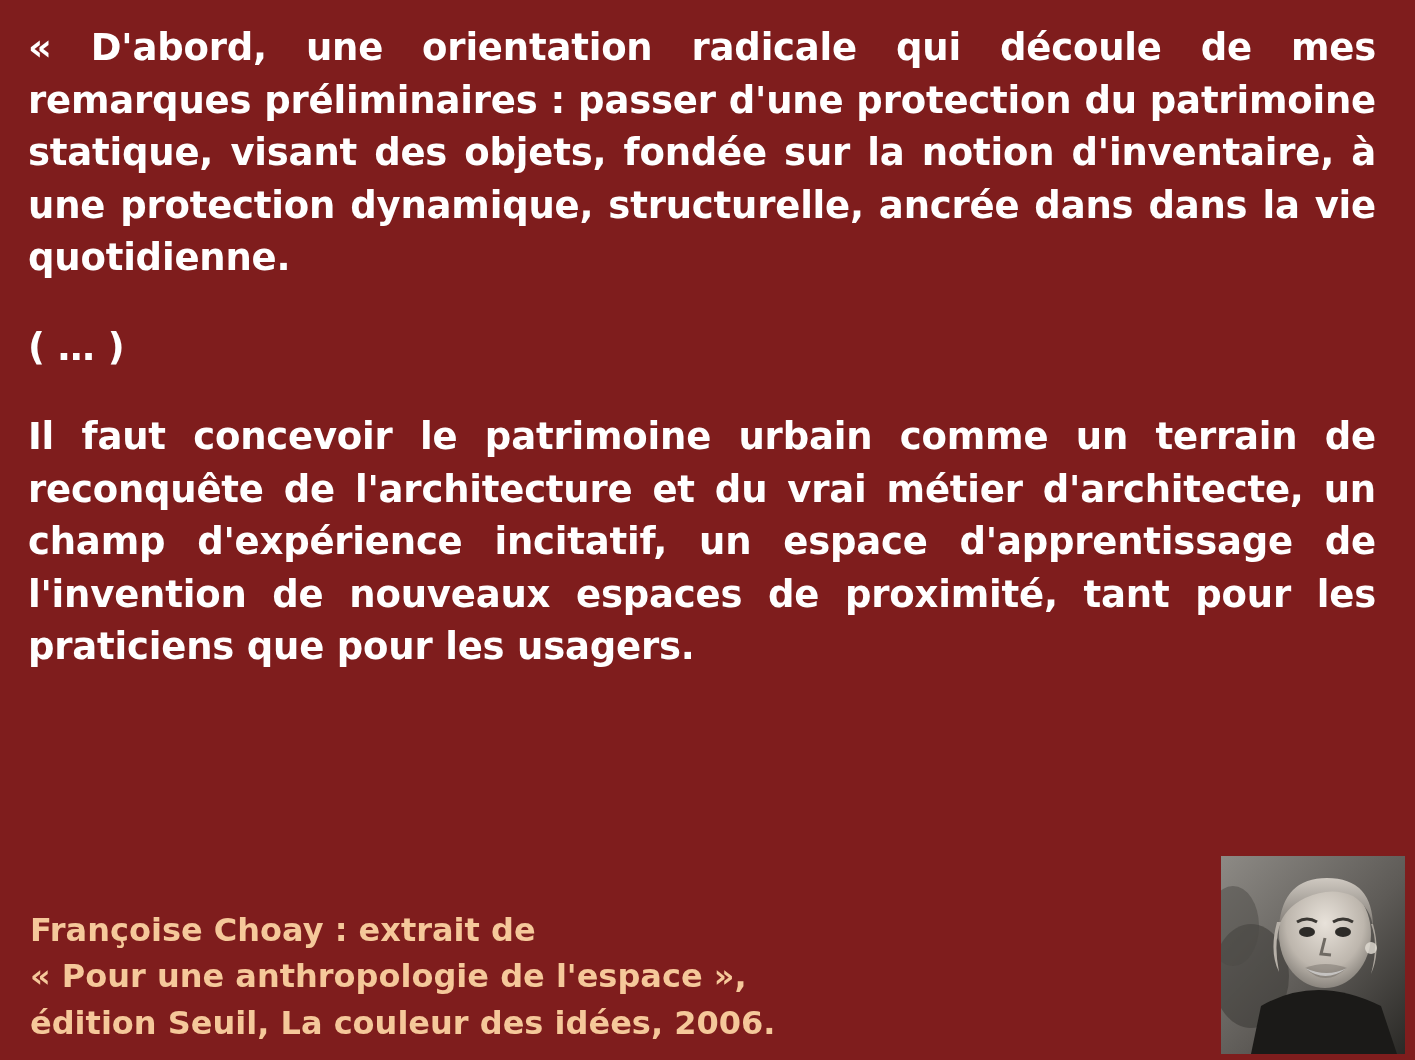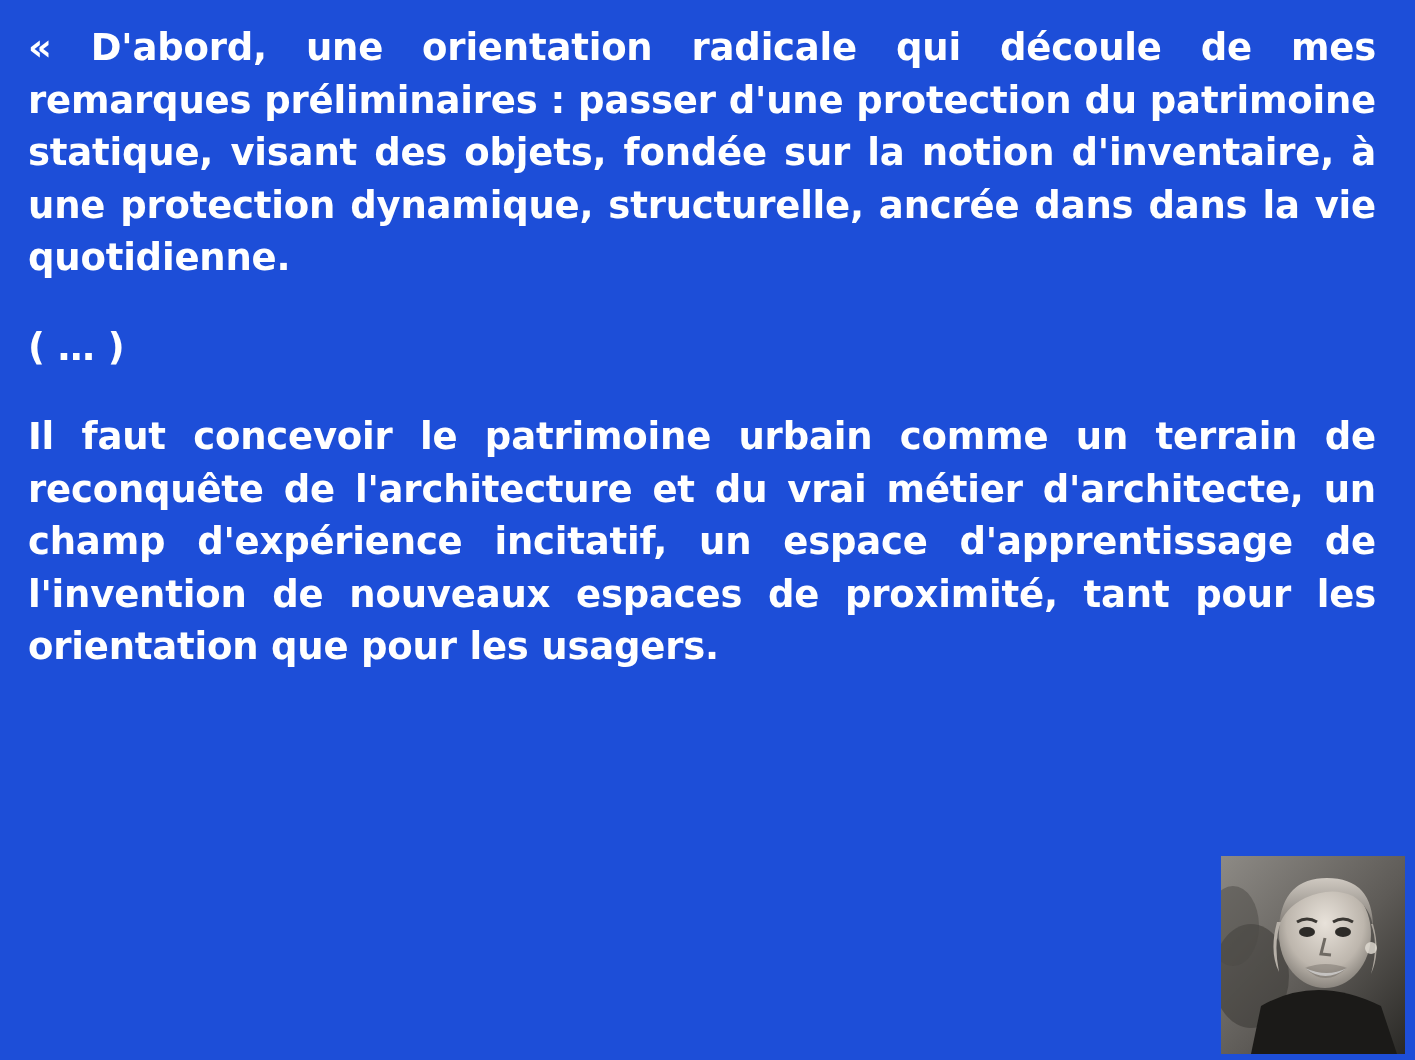"« D'abord, une orientation radicale" .slide { background: #1d4ed8 -> #7f1d1d }
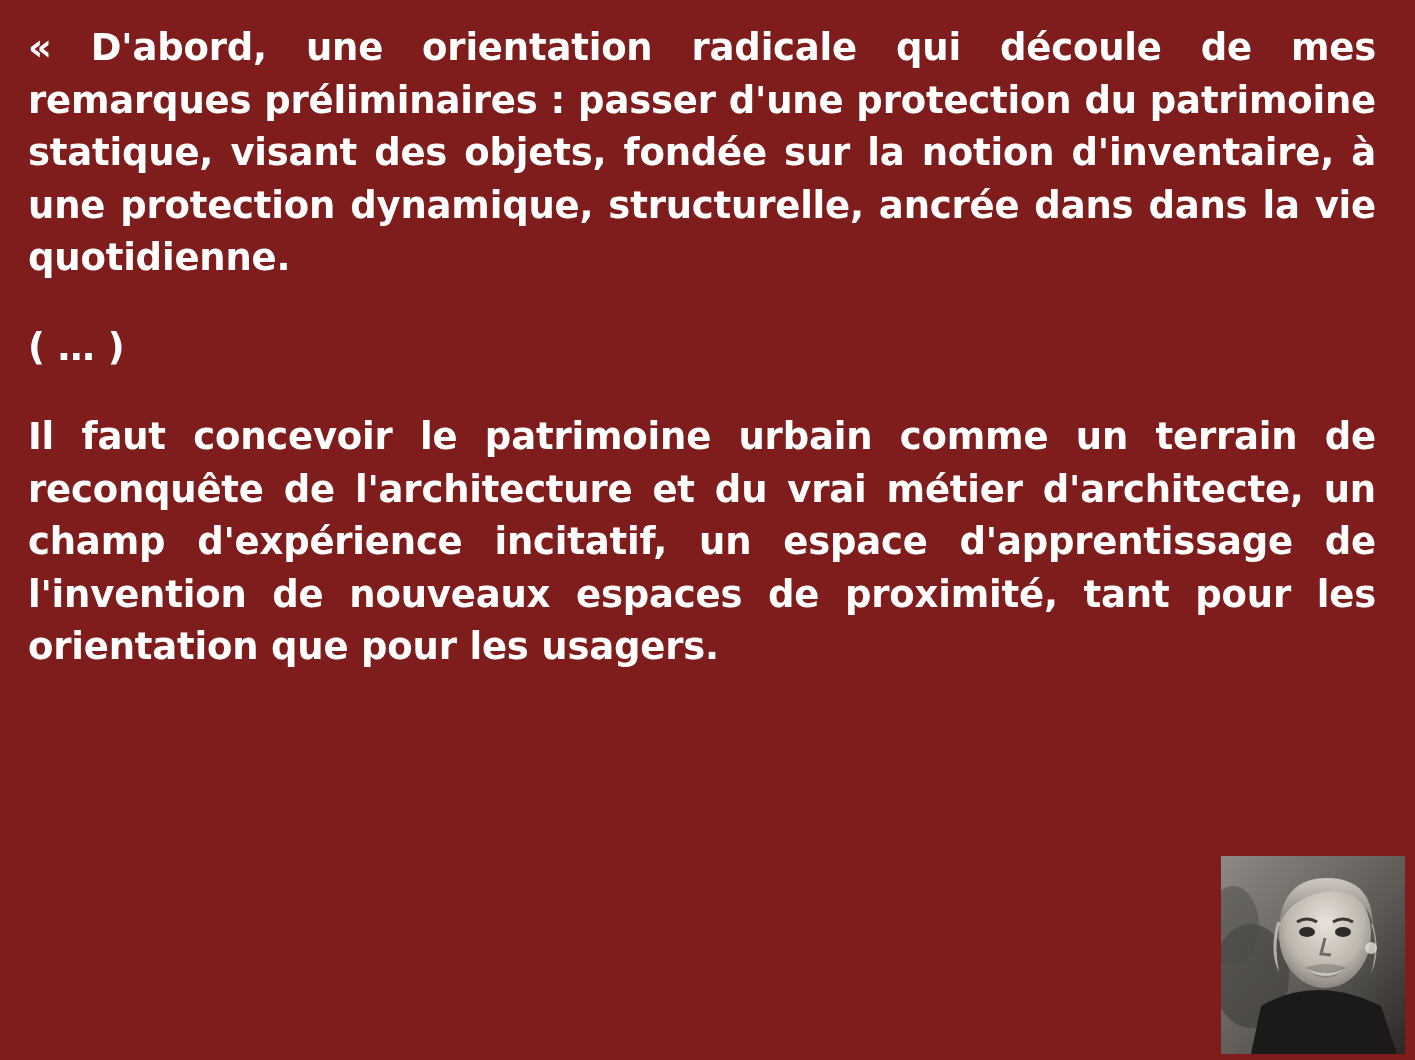"Il faut concevoir le patrimoine" p.para { text: orientation -> praticiens }
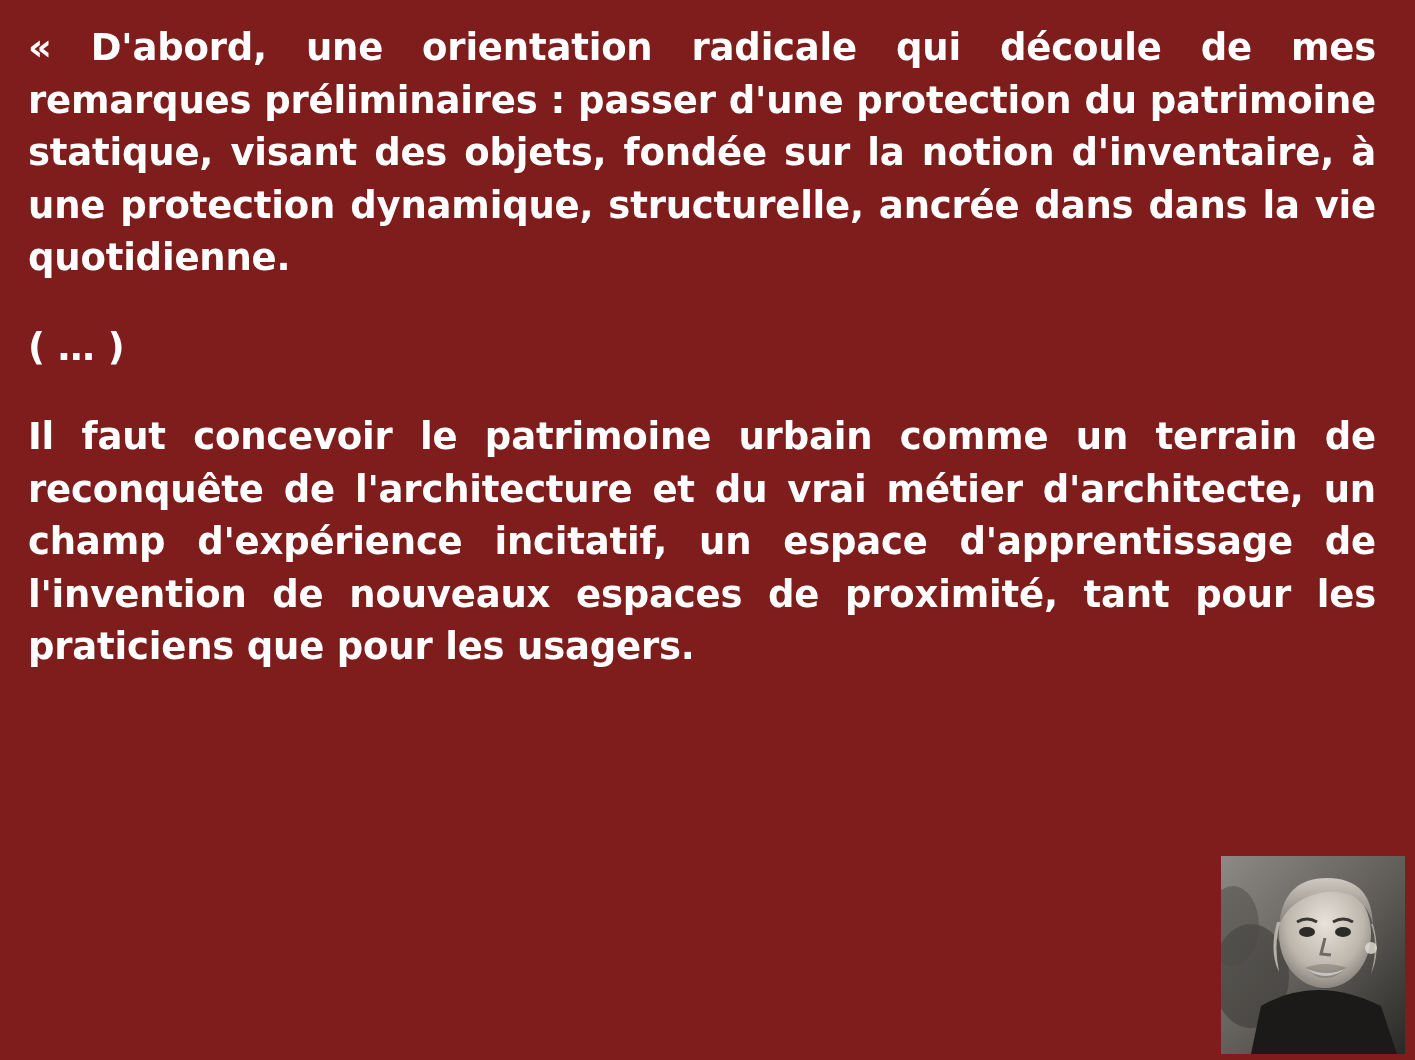"Françoise Choay : extrait de" div.credit { html: none -> <div> <div>Françoise Choay : extrait de</div> <div>« Pour une anthropologie de l'espace »,</div> <div>édition Seuil, La couleur des idées, 2006.</div> </div> }
